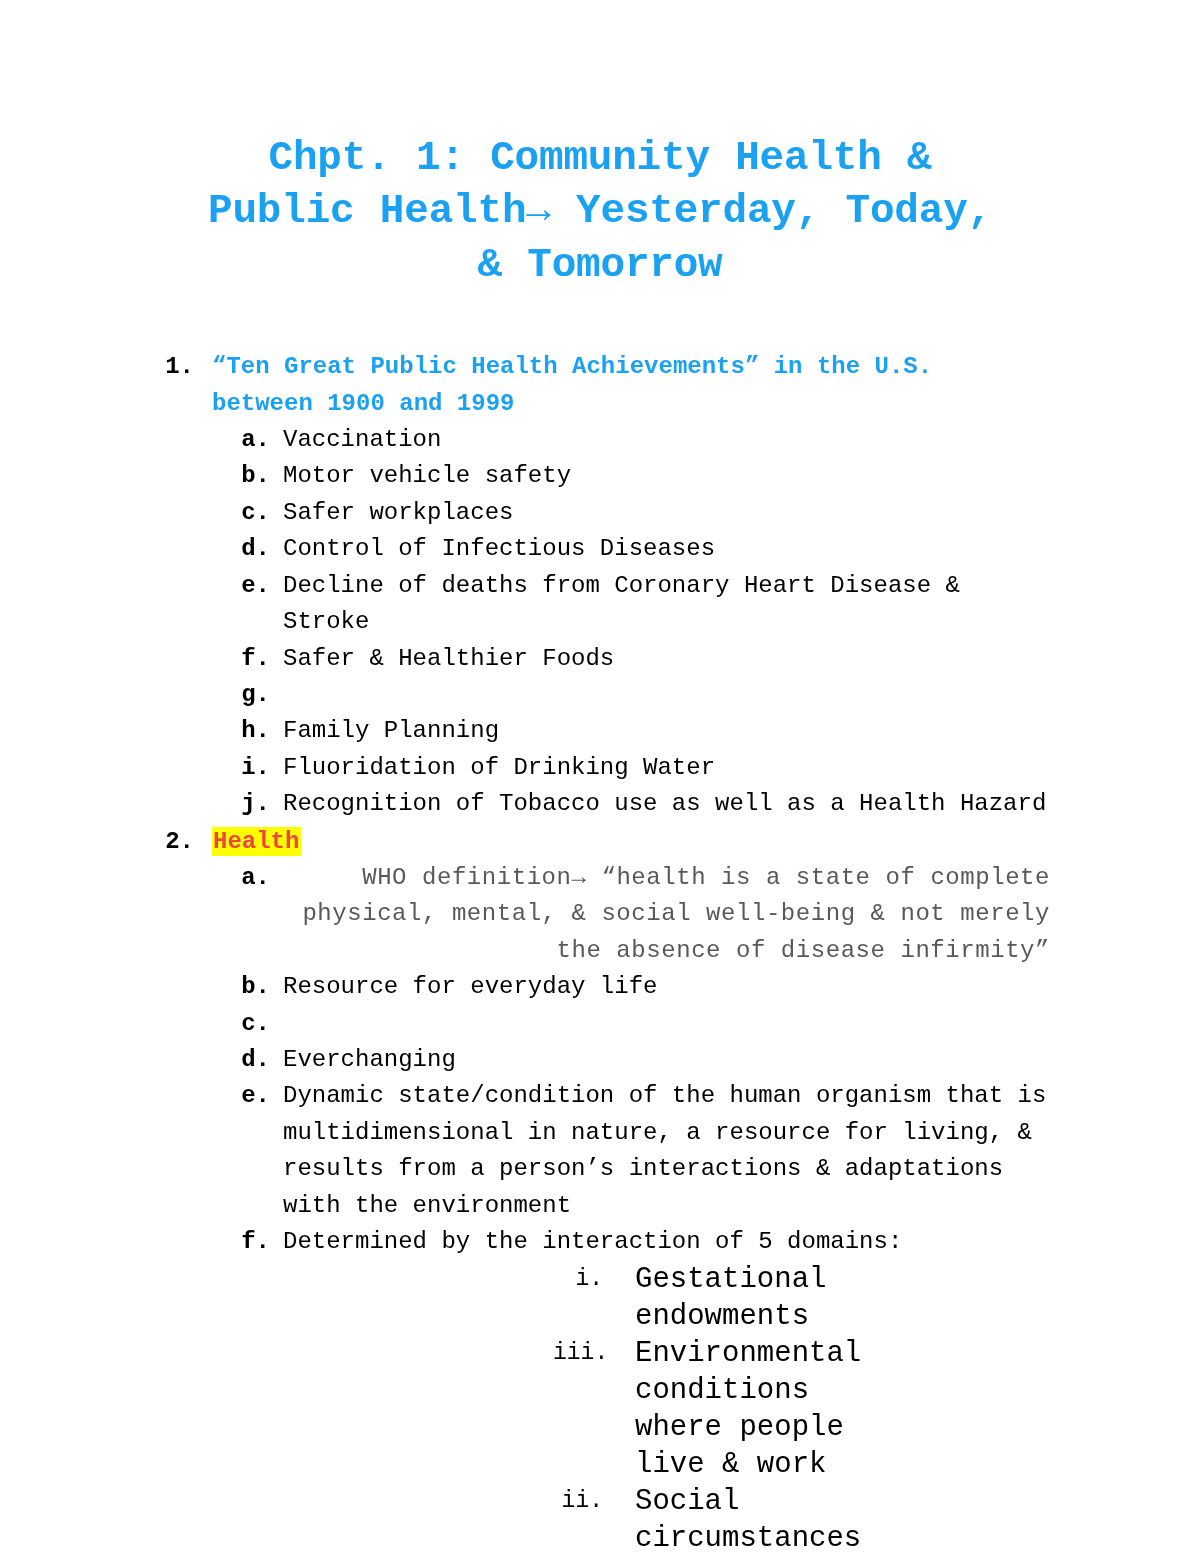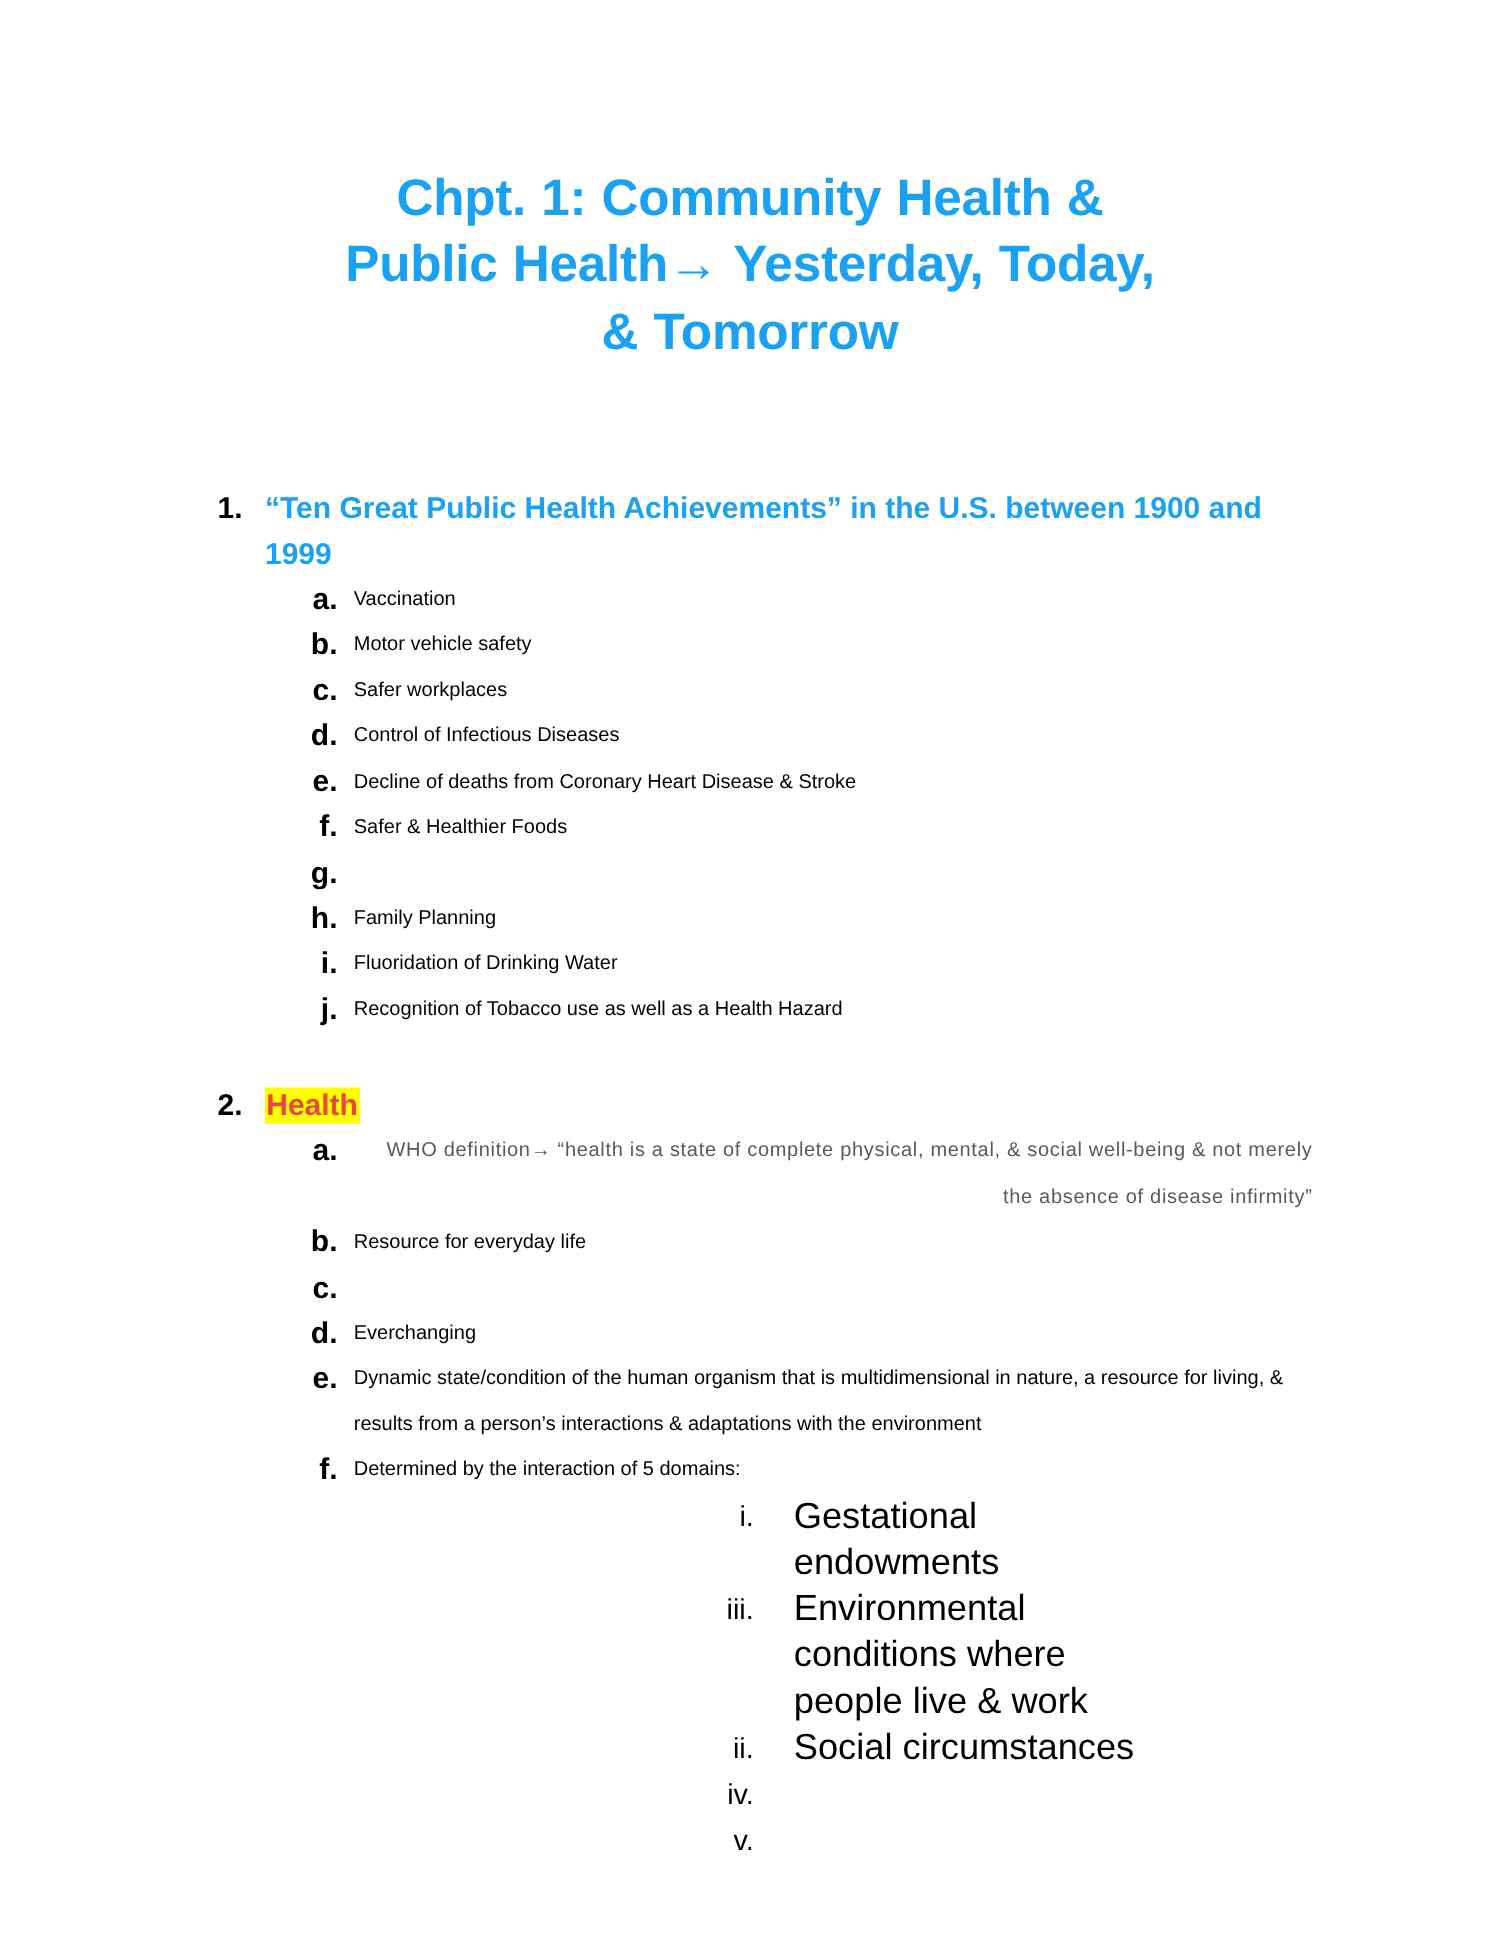"Chpt. 1: Community Health &" .page { font-family: none -> Liberation Mono, monospace }
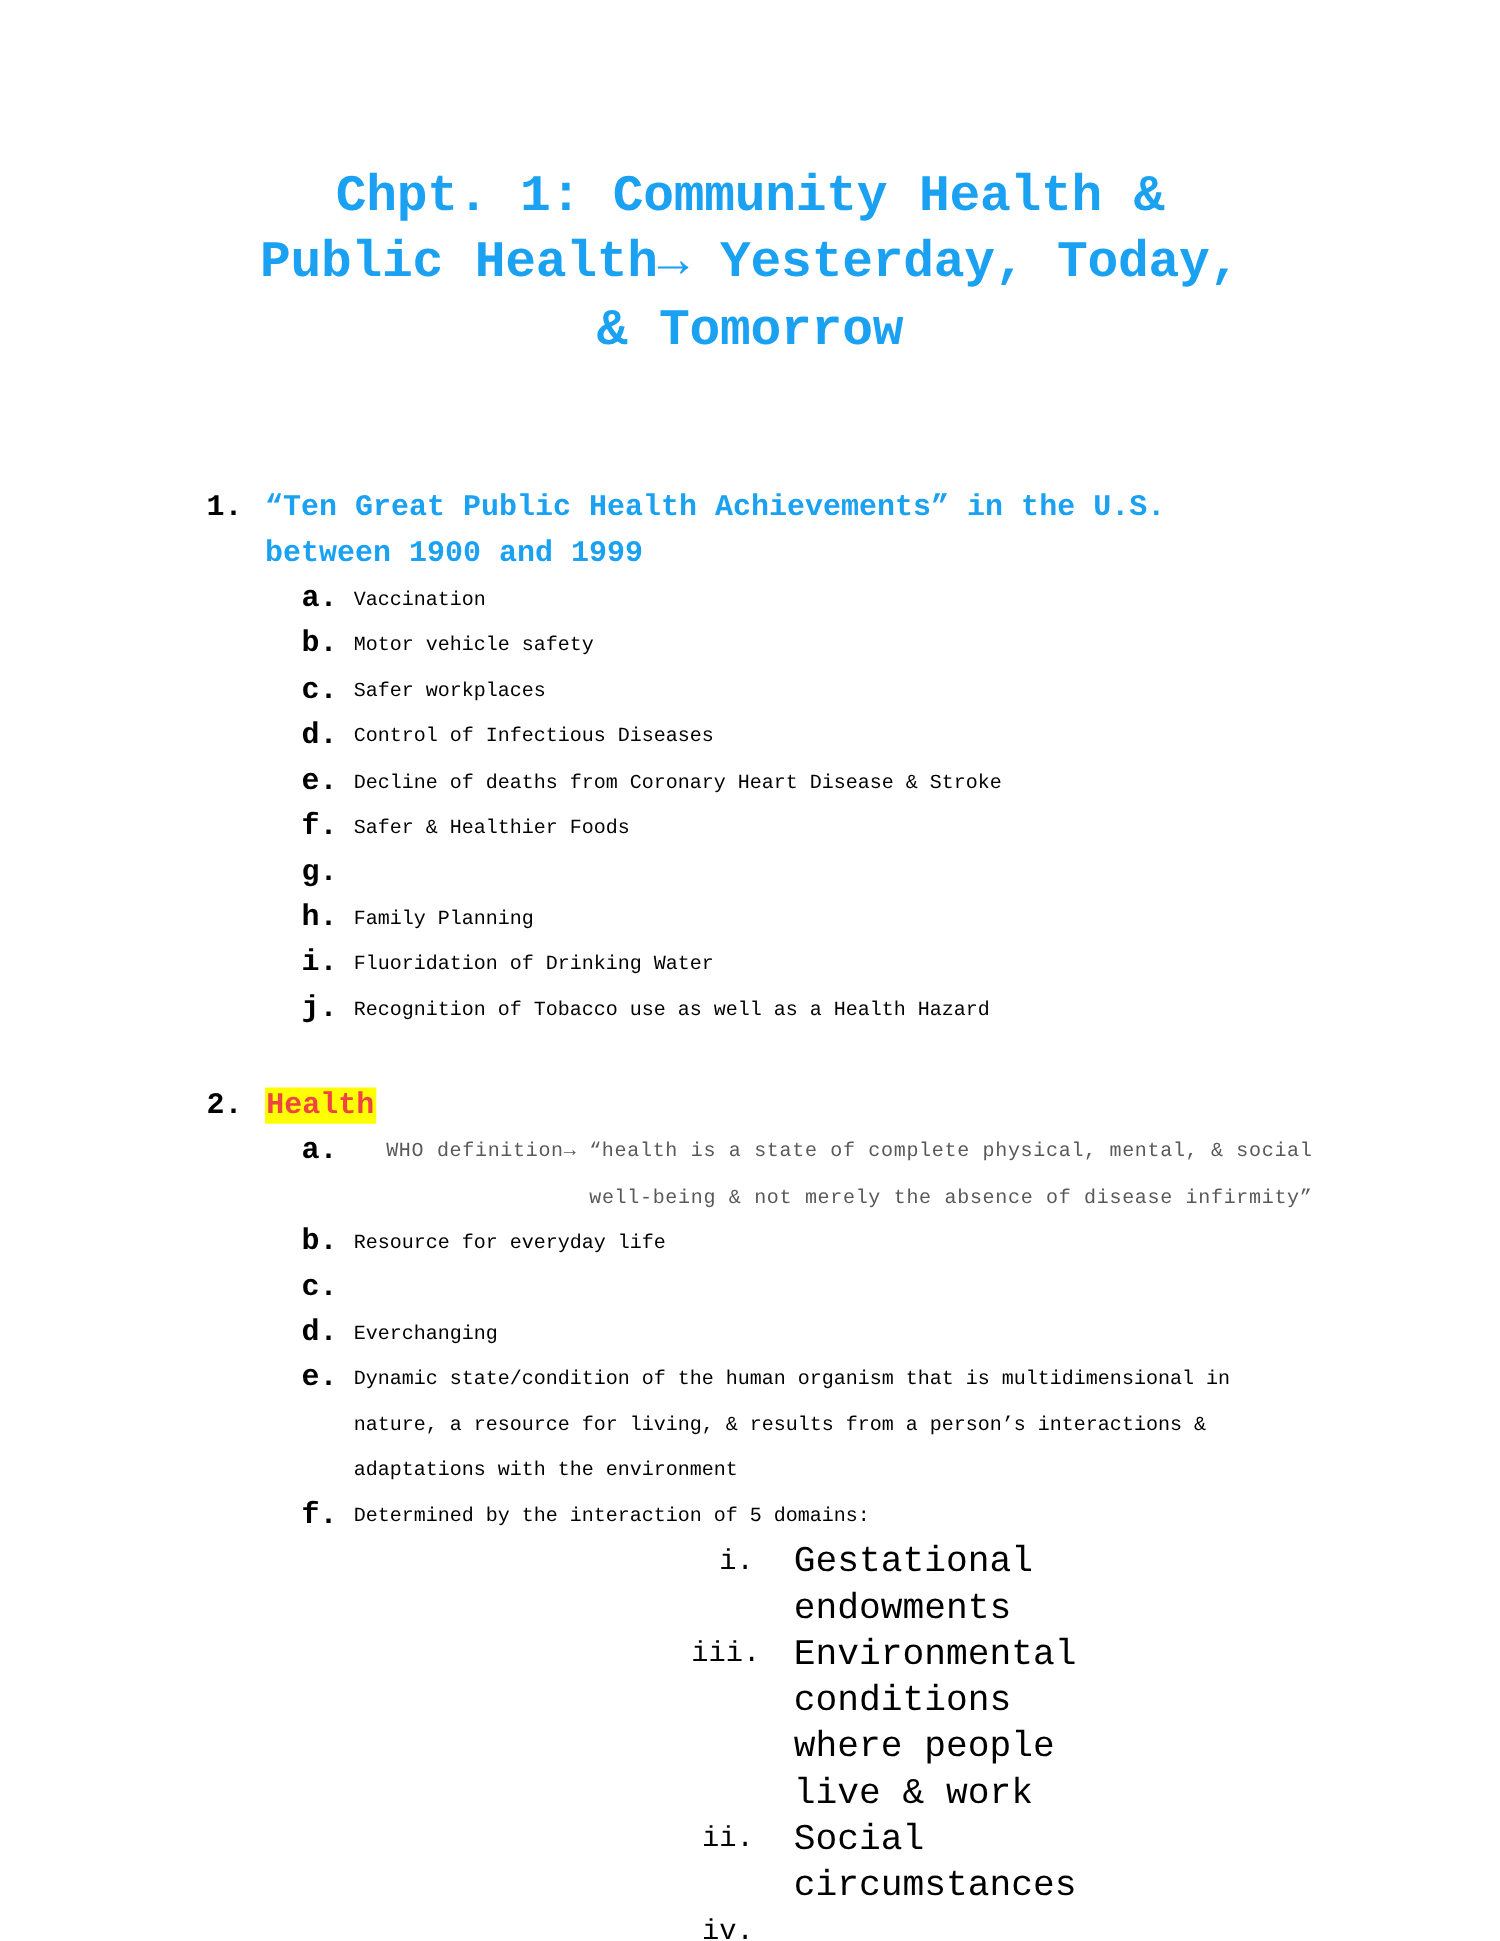"“Ten Great Public Health Achievements”" .lvl1-text { margin-top: 40px -> none }
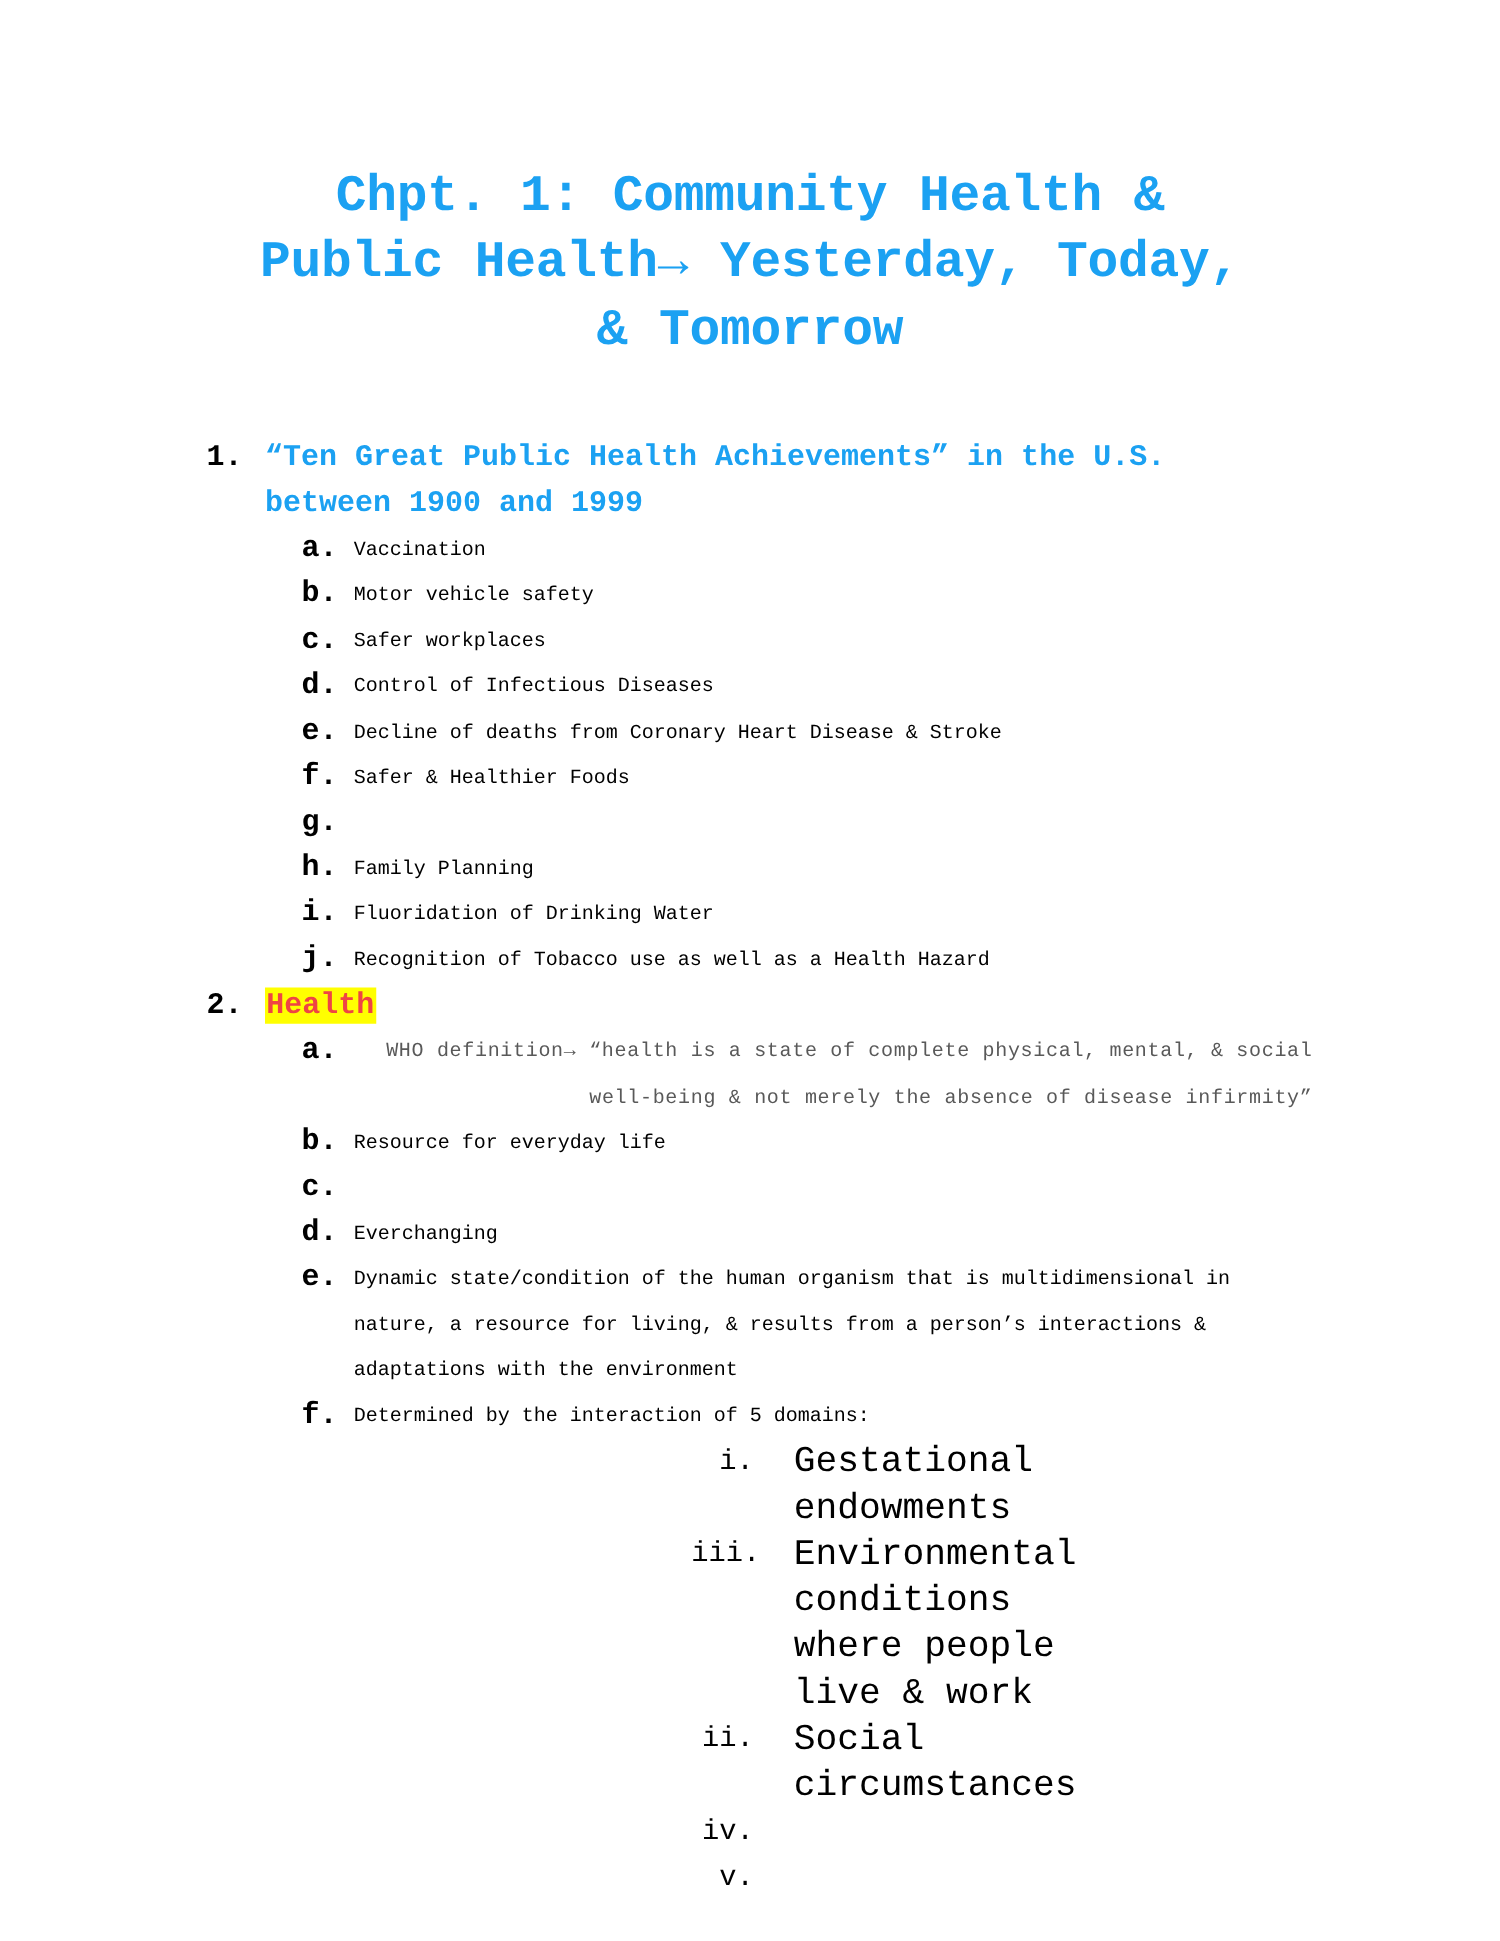"Vaccination" .lvl2-text { font-size: 16px -> 24px }
